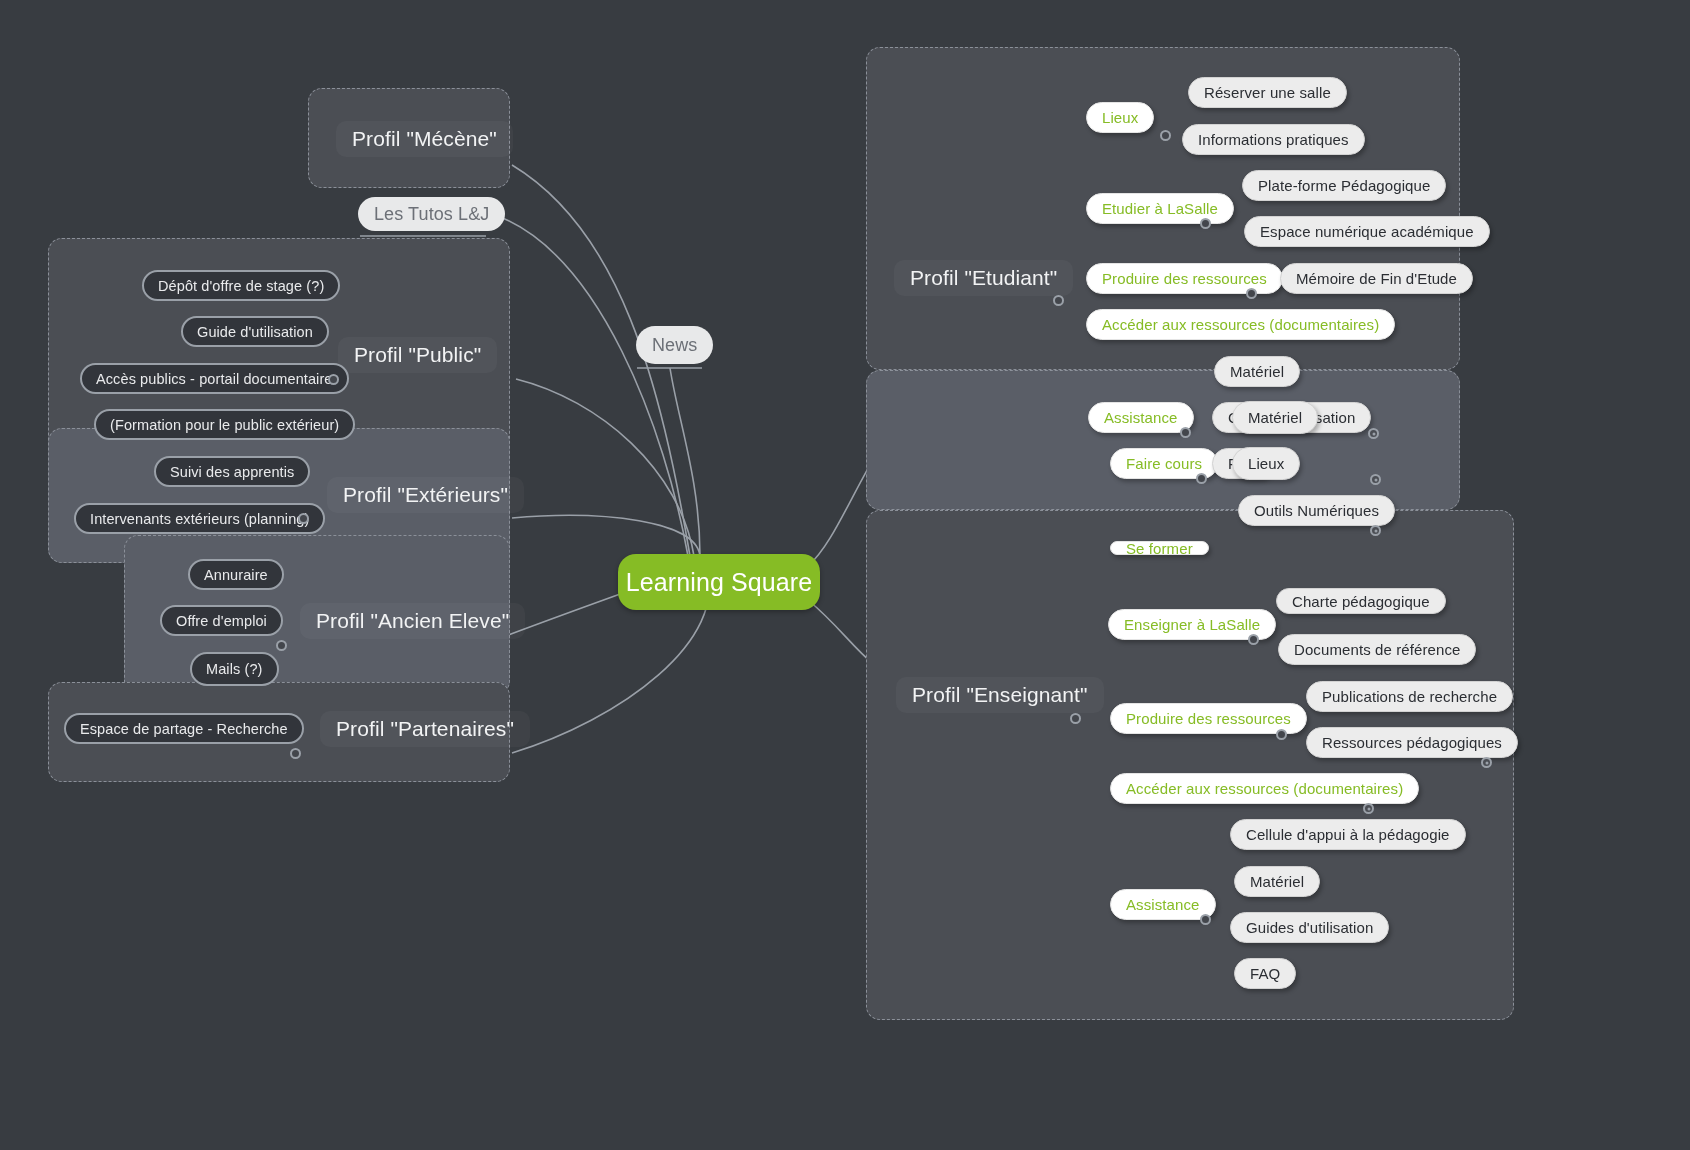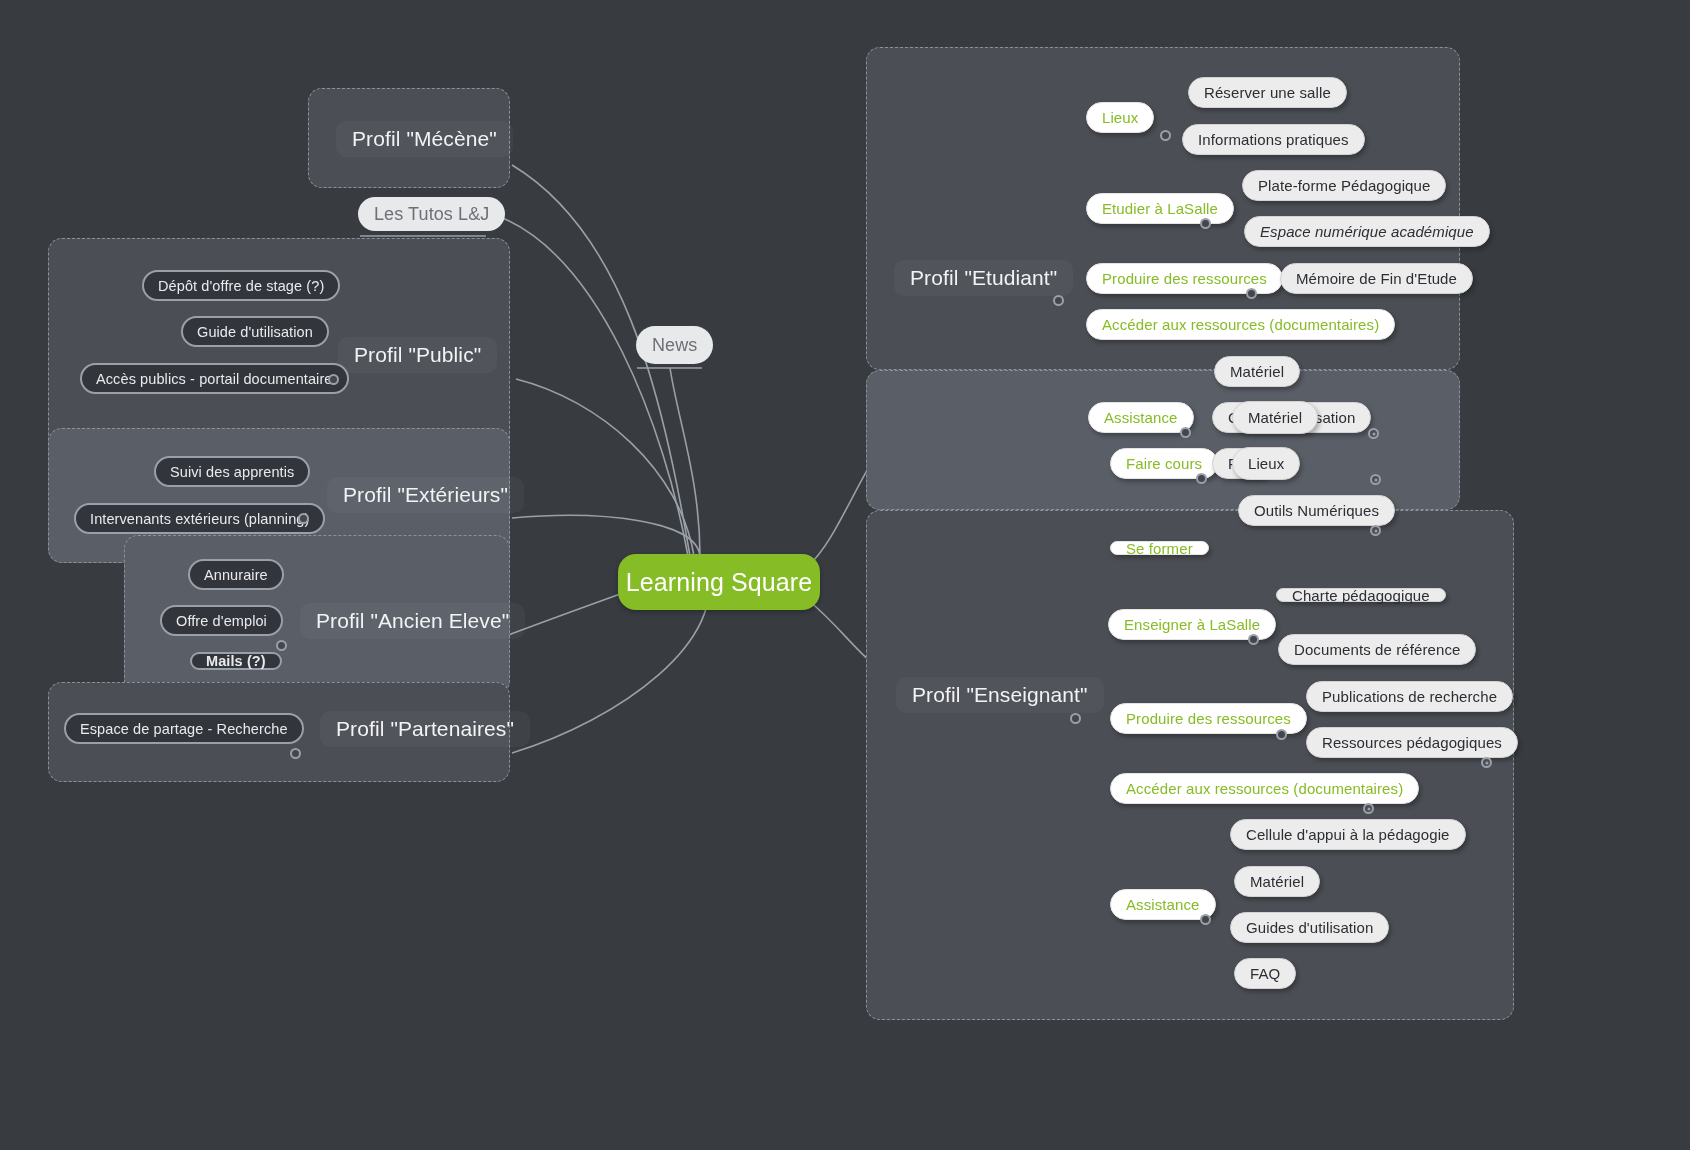"Espace numérique académique" div.node { font-style: italic -> none }
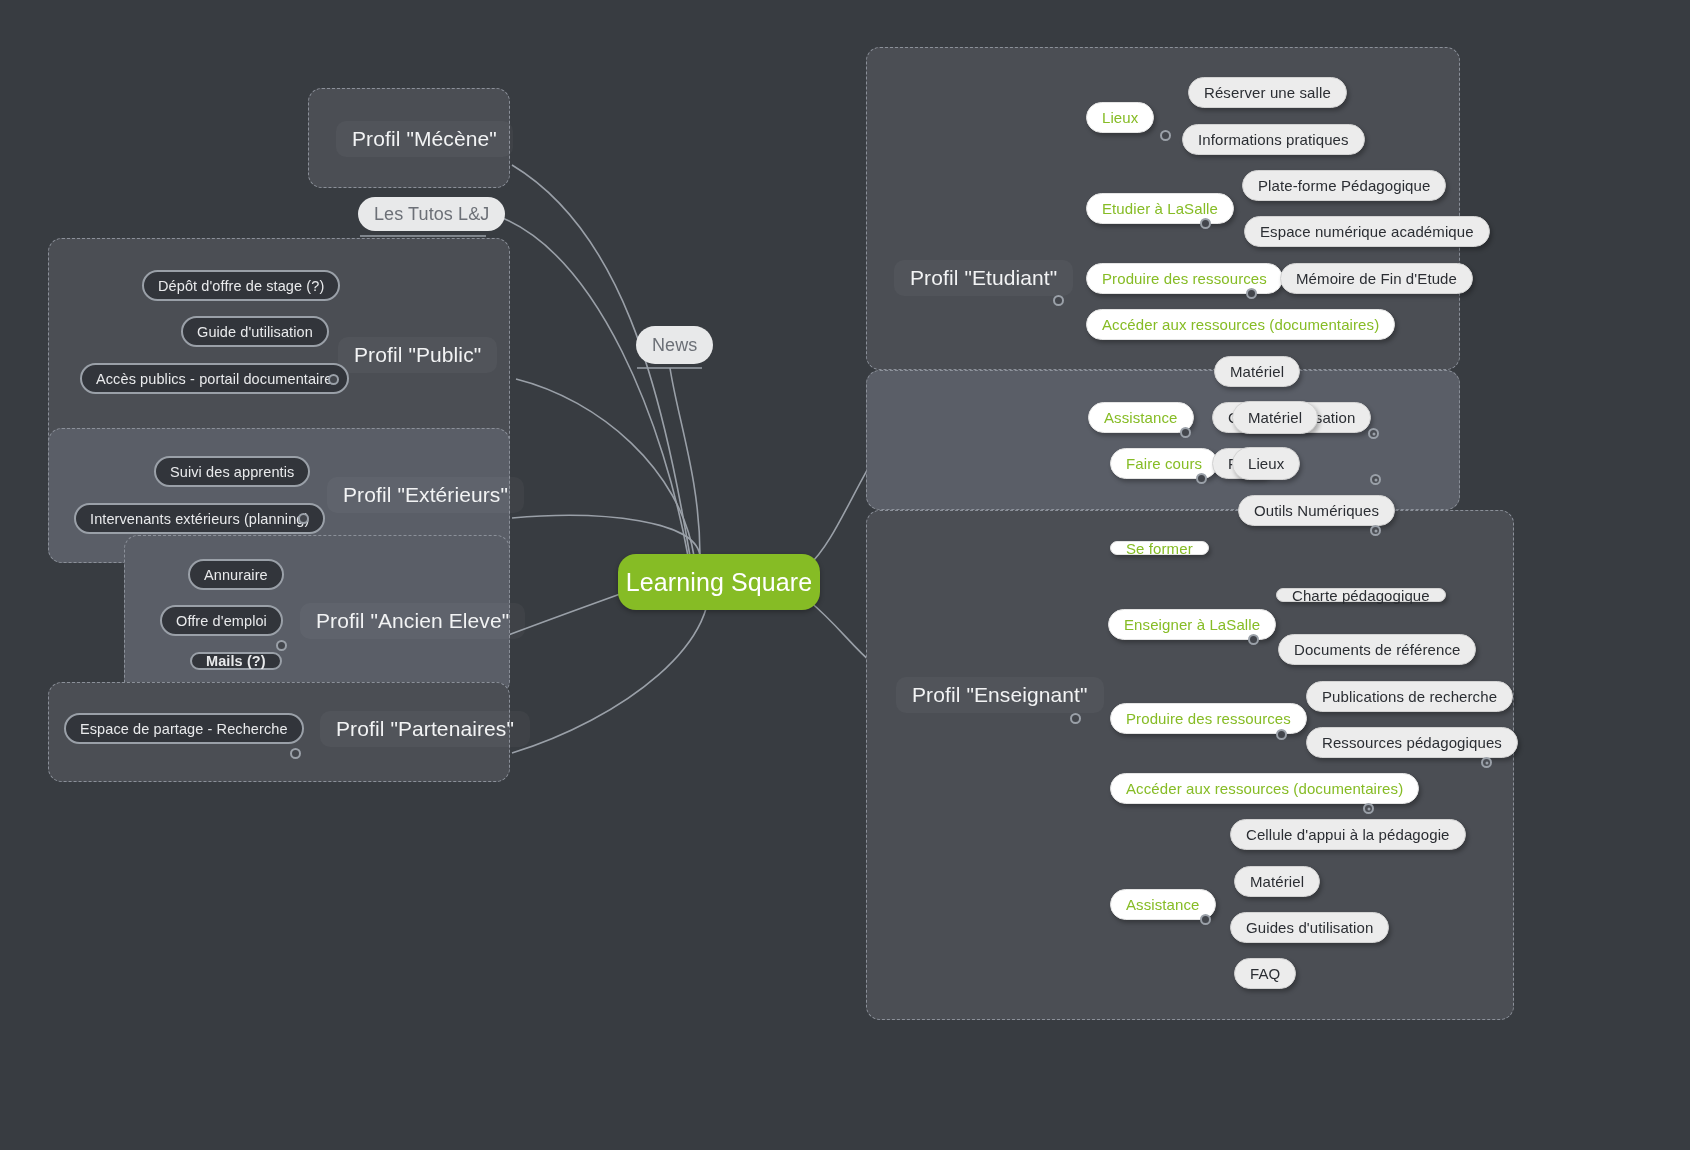"(Formation pour le public extérieur)" div.node { html: none -> <div> <span>(Formation pour le public extérieur)</span> </div> }
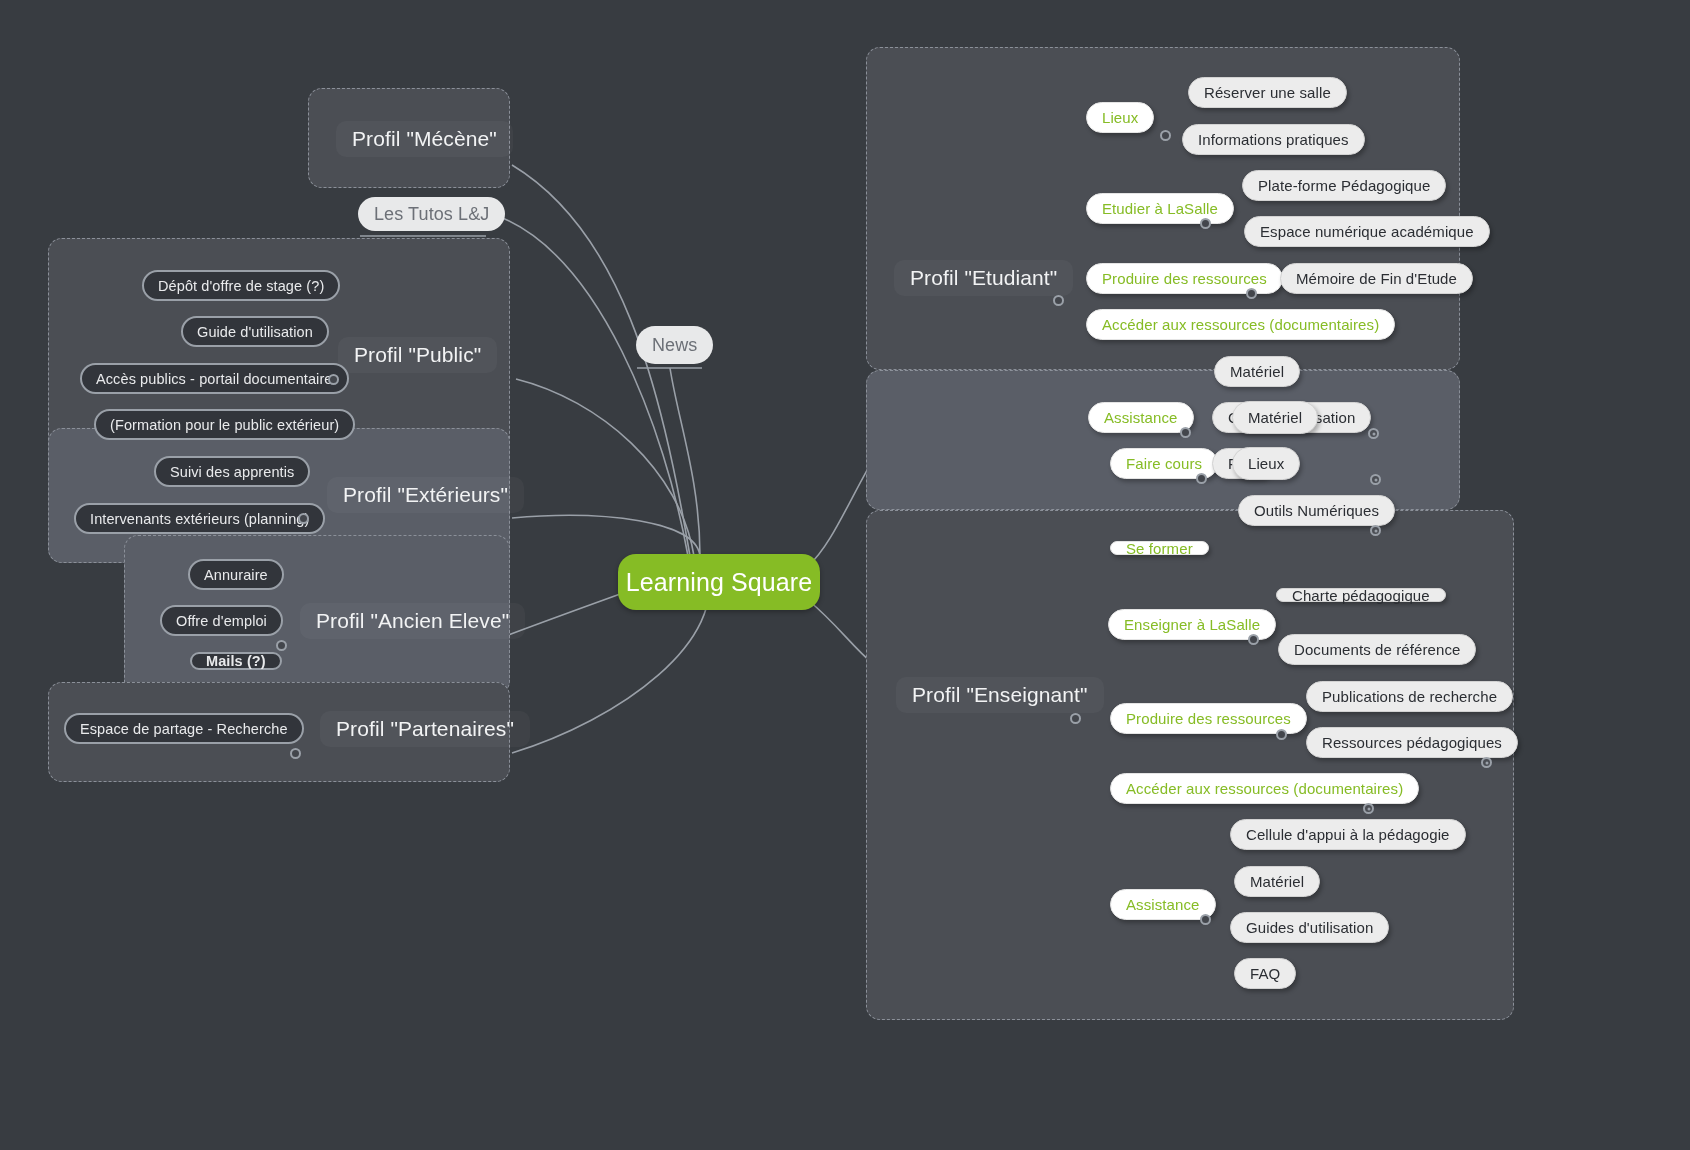"Charte pédagogique" div.node { height: 14px -> 26px }
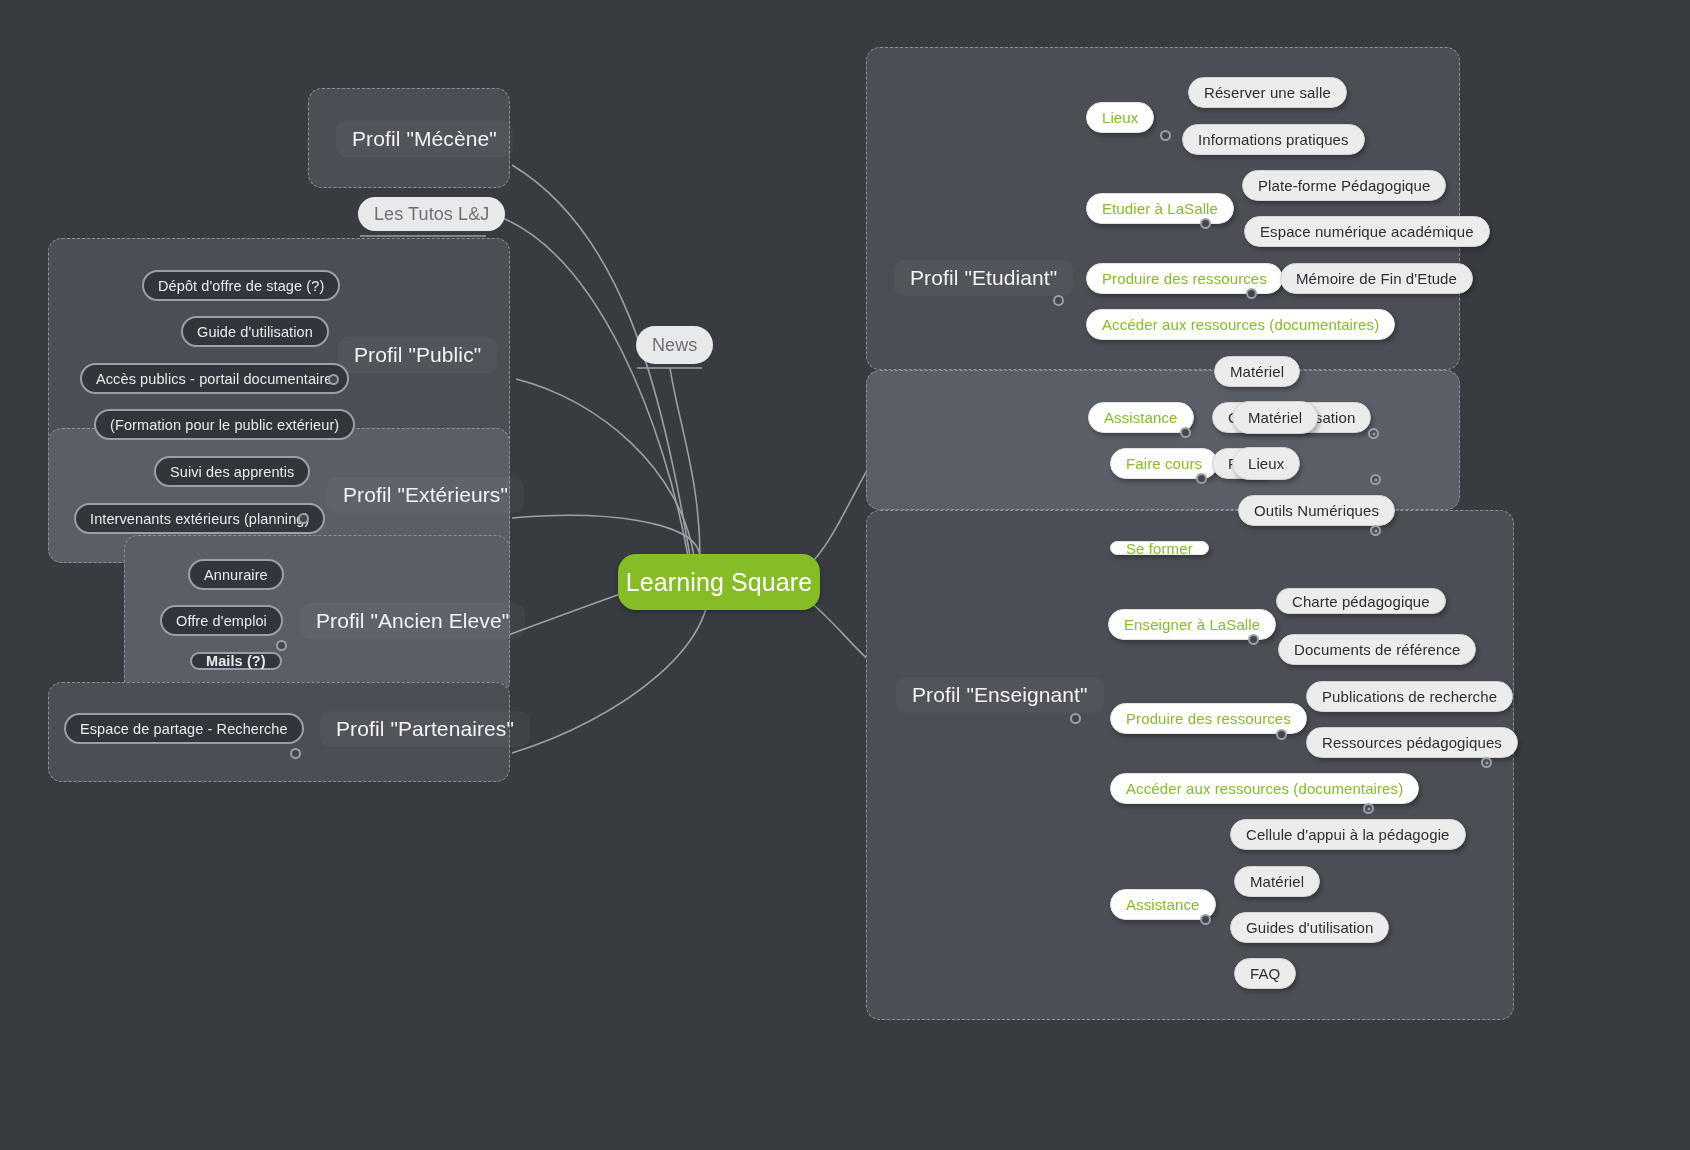"Mails (?)" div.node { font-weight: bold -> none; height: 18px -> 34px }
